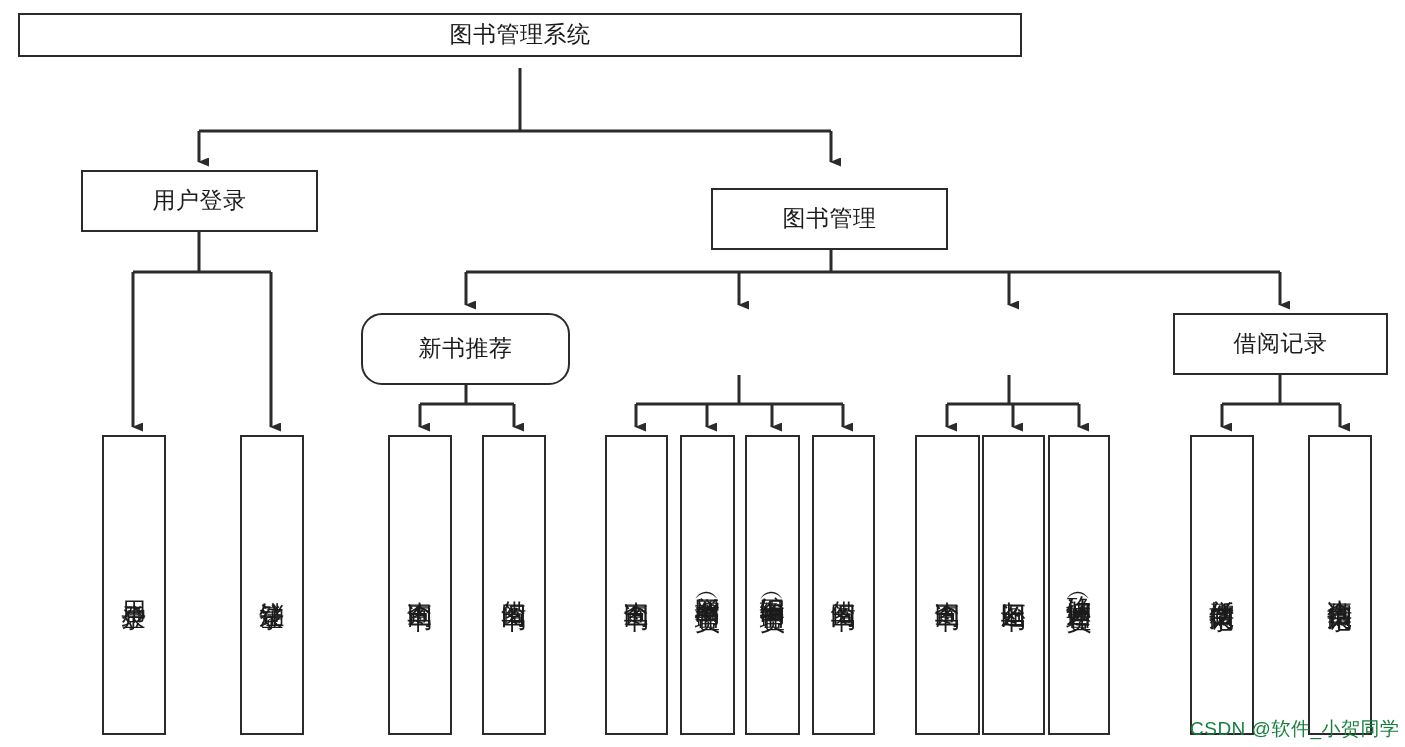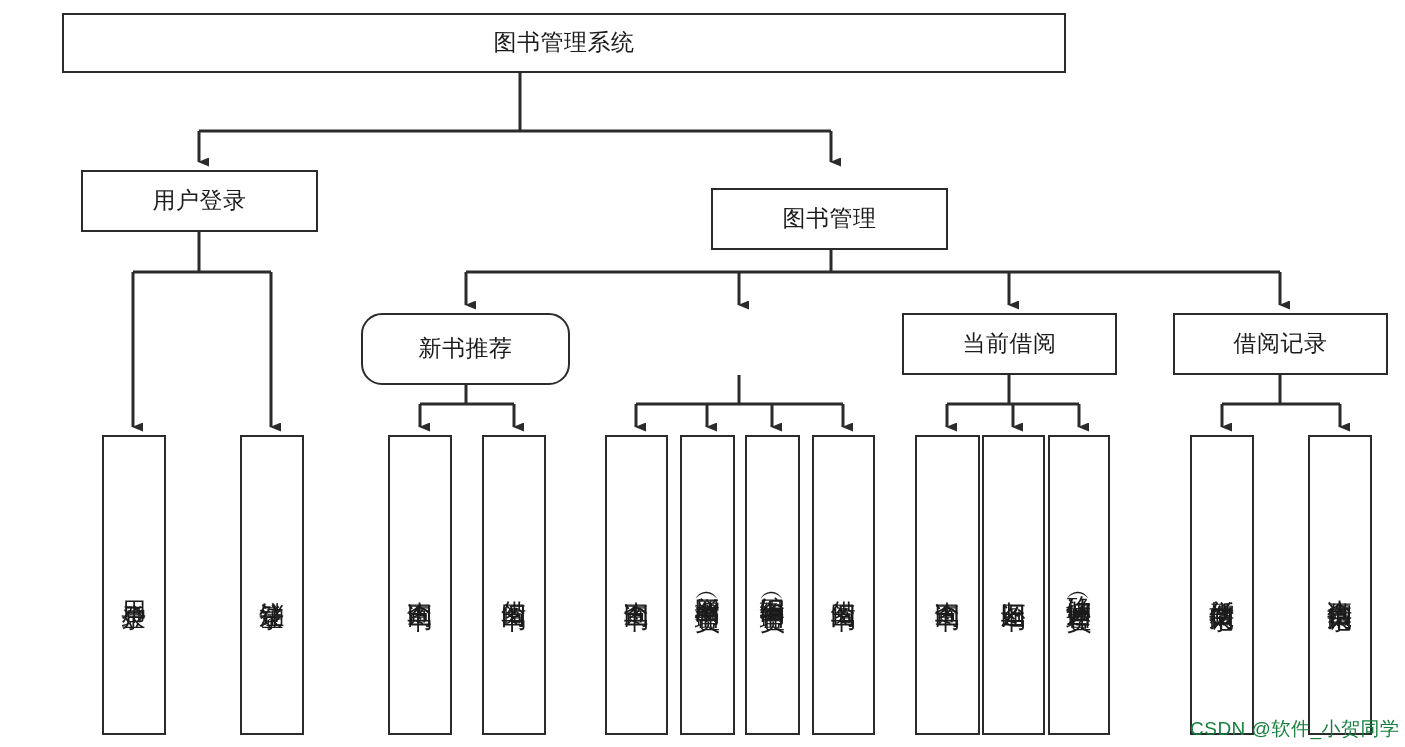"图书管理系统" div.node { height: 60px -> 44px; margin-left: 44px -> none }
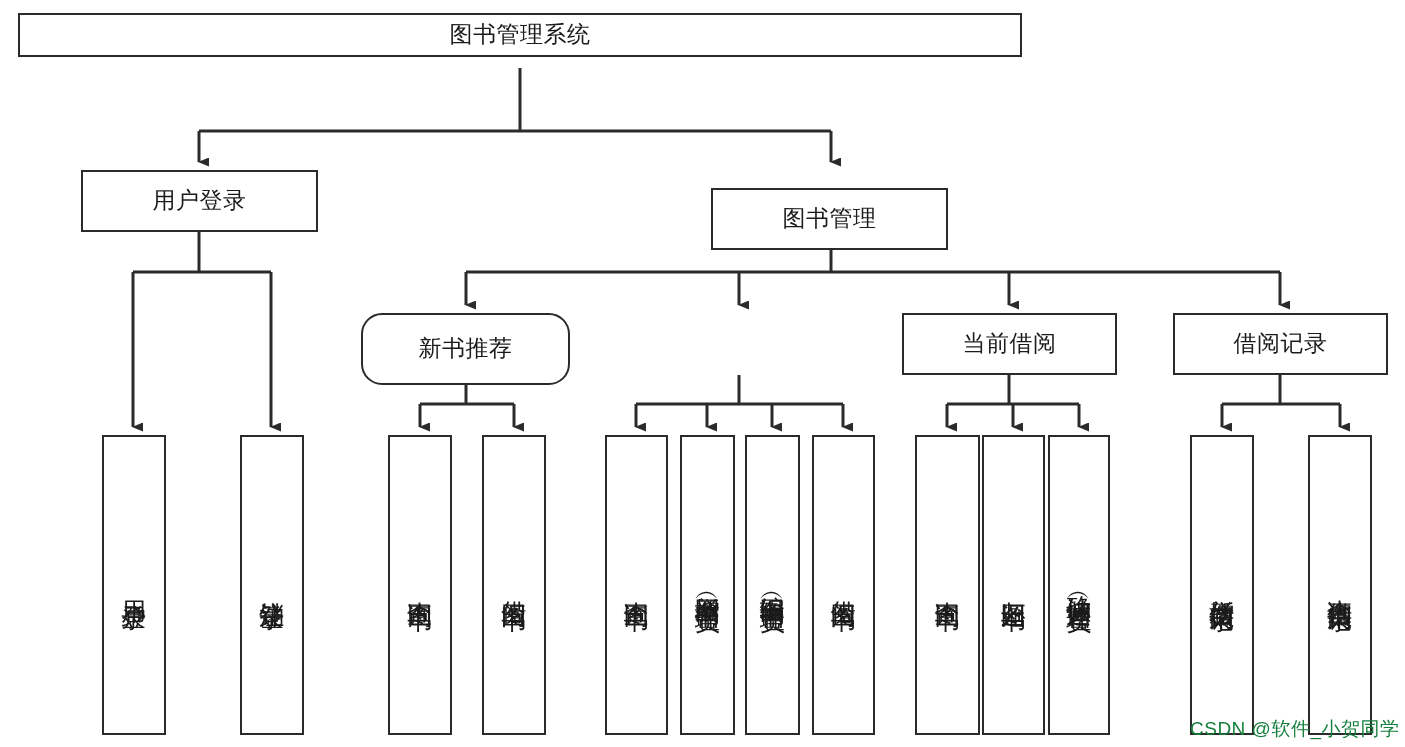"当前借阅" div.node { html: <div> <span>当前借阅</span> </div> -> none }
